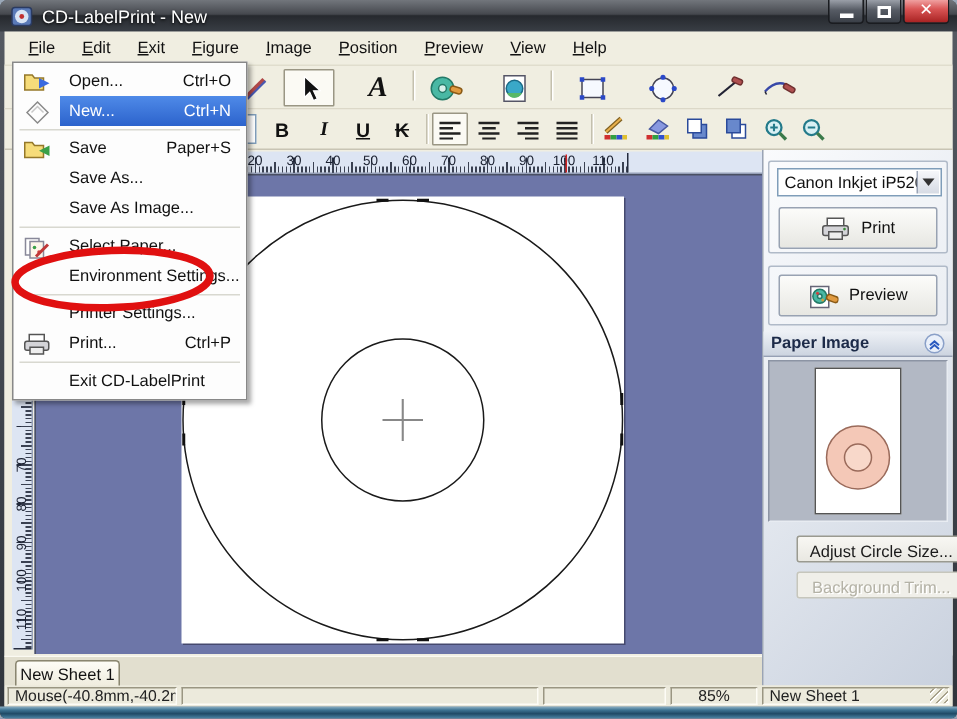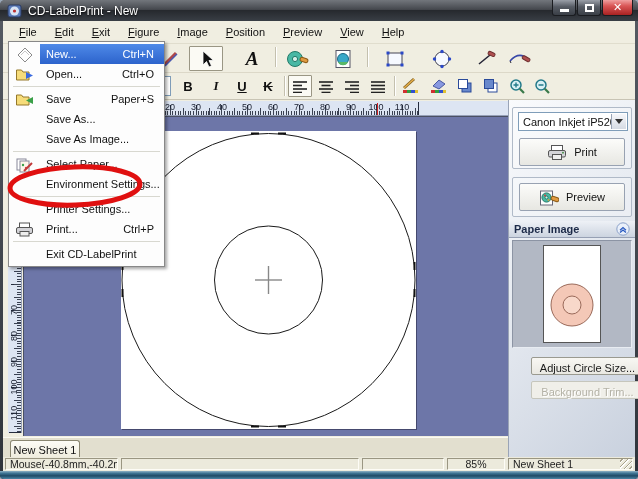"New..." div.menu-item { order: before "Open..." -> after "Open..." }
